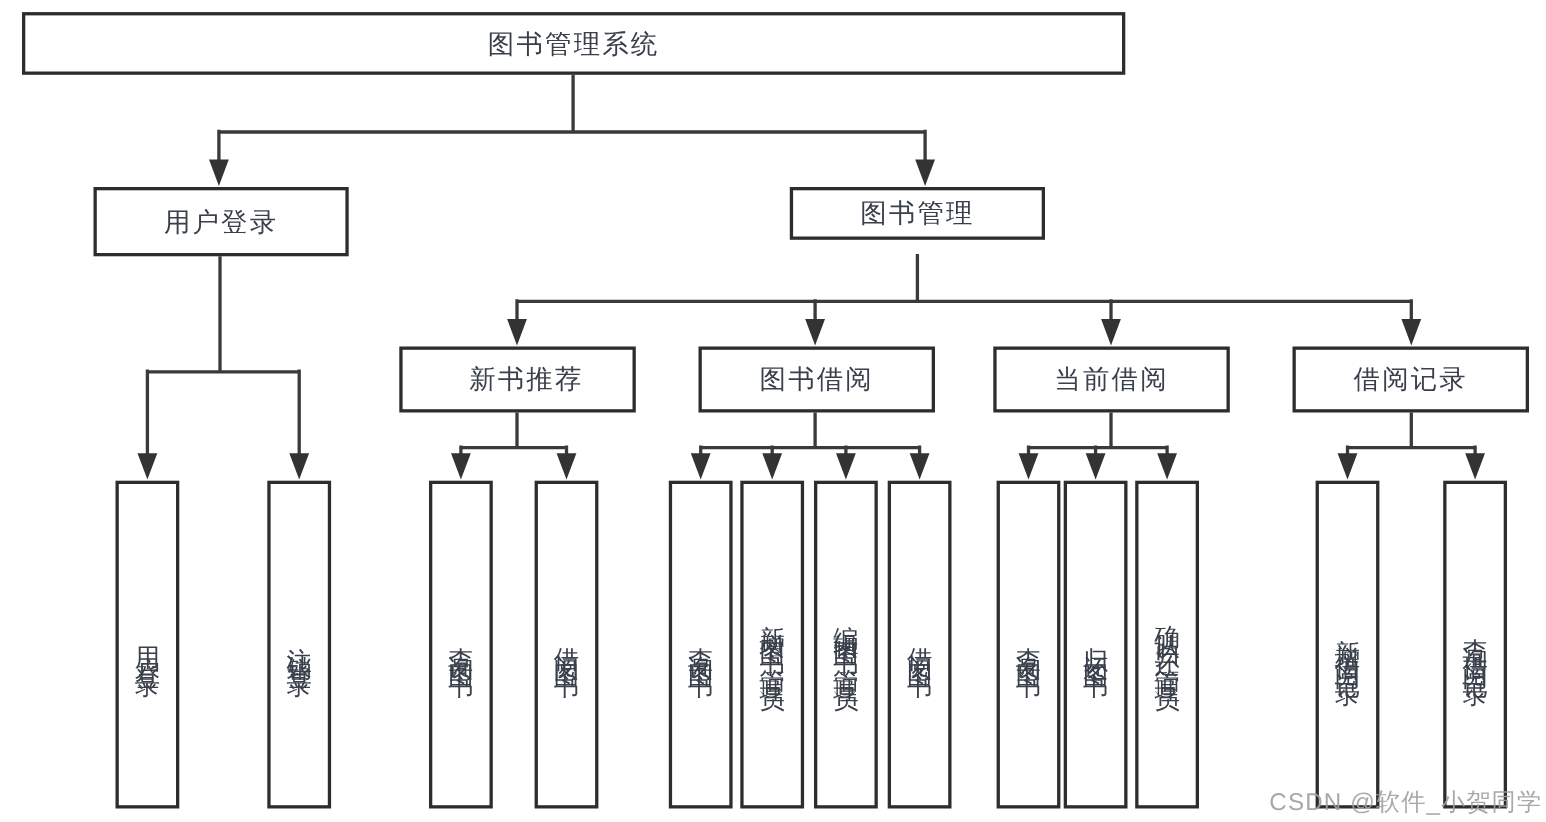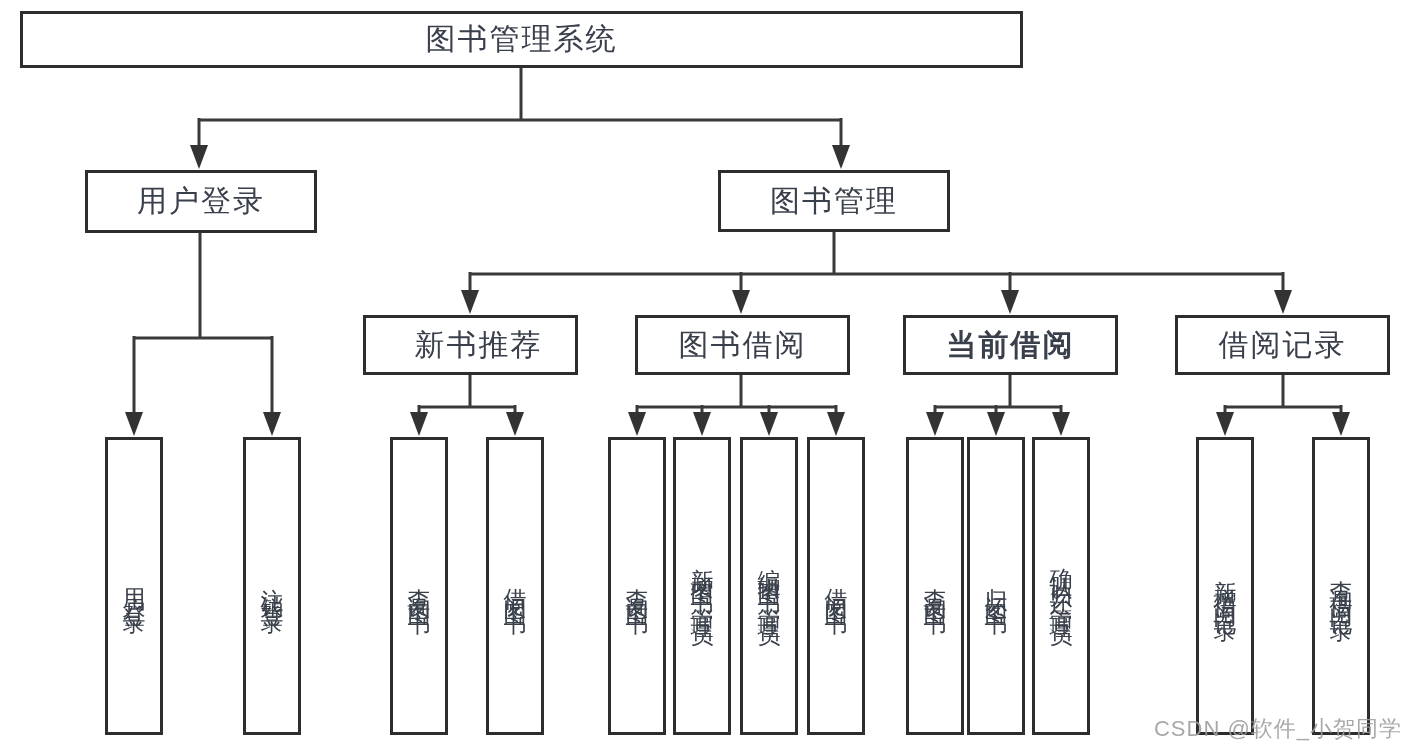"图书管理系统" .hnode { font-size: 30px -> 24px }
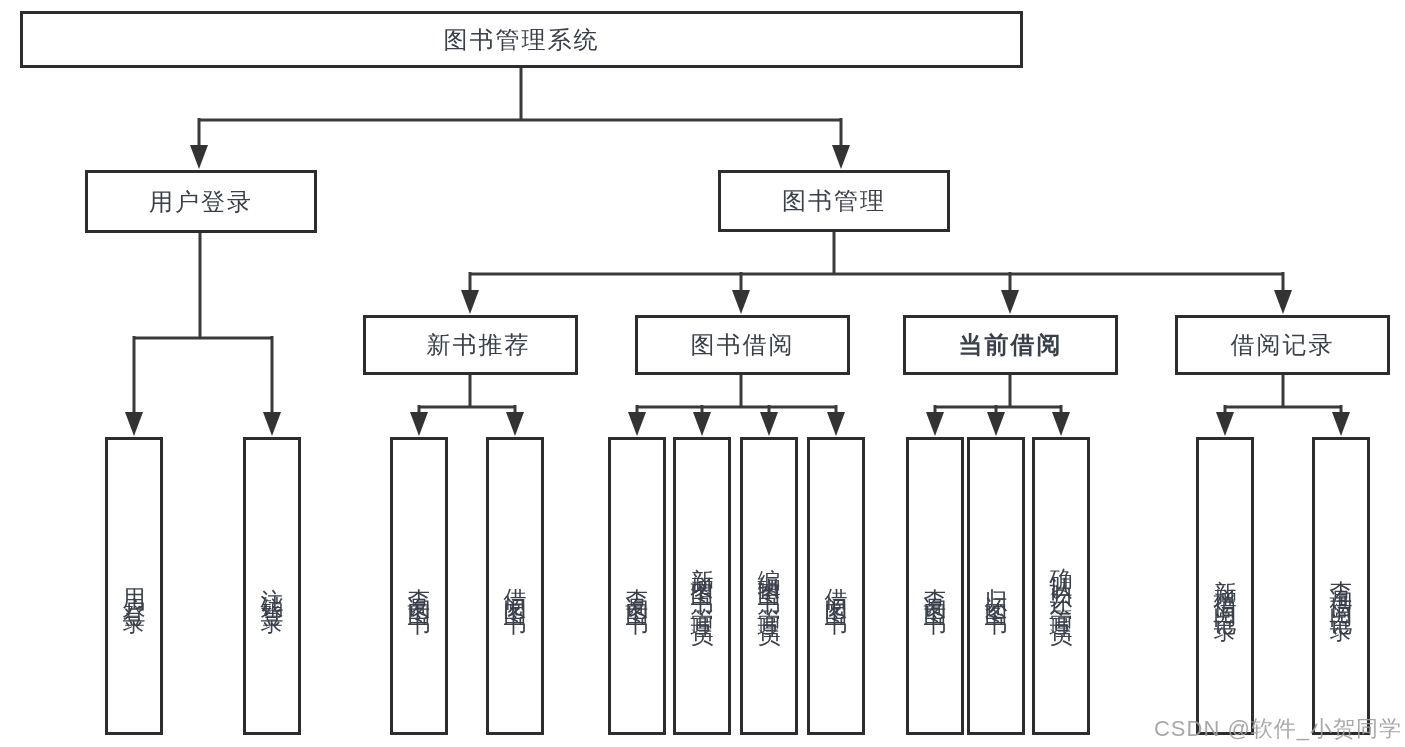"图书管理" .node-mgmt { height: 62px -> 48px }
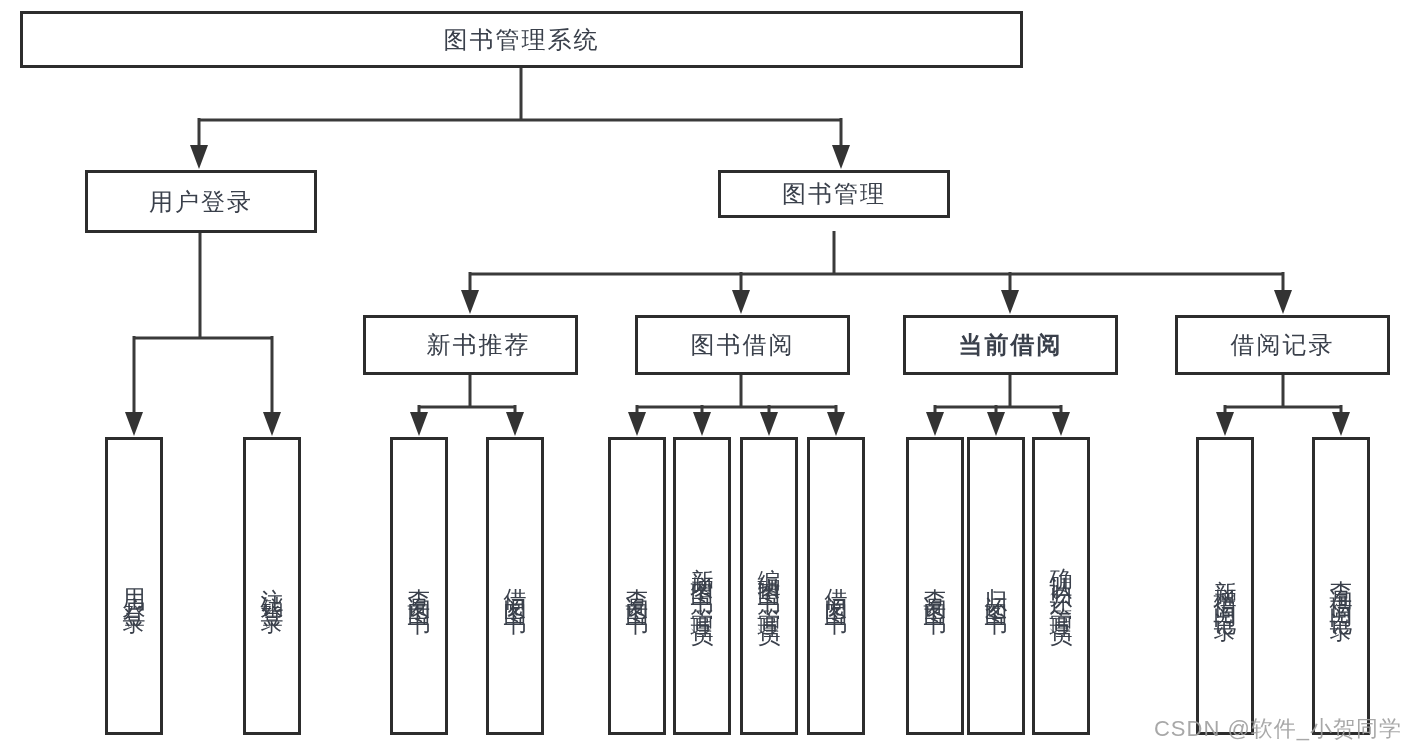"当前借阅" .node-curr { font-weight: bold -> none }
